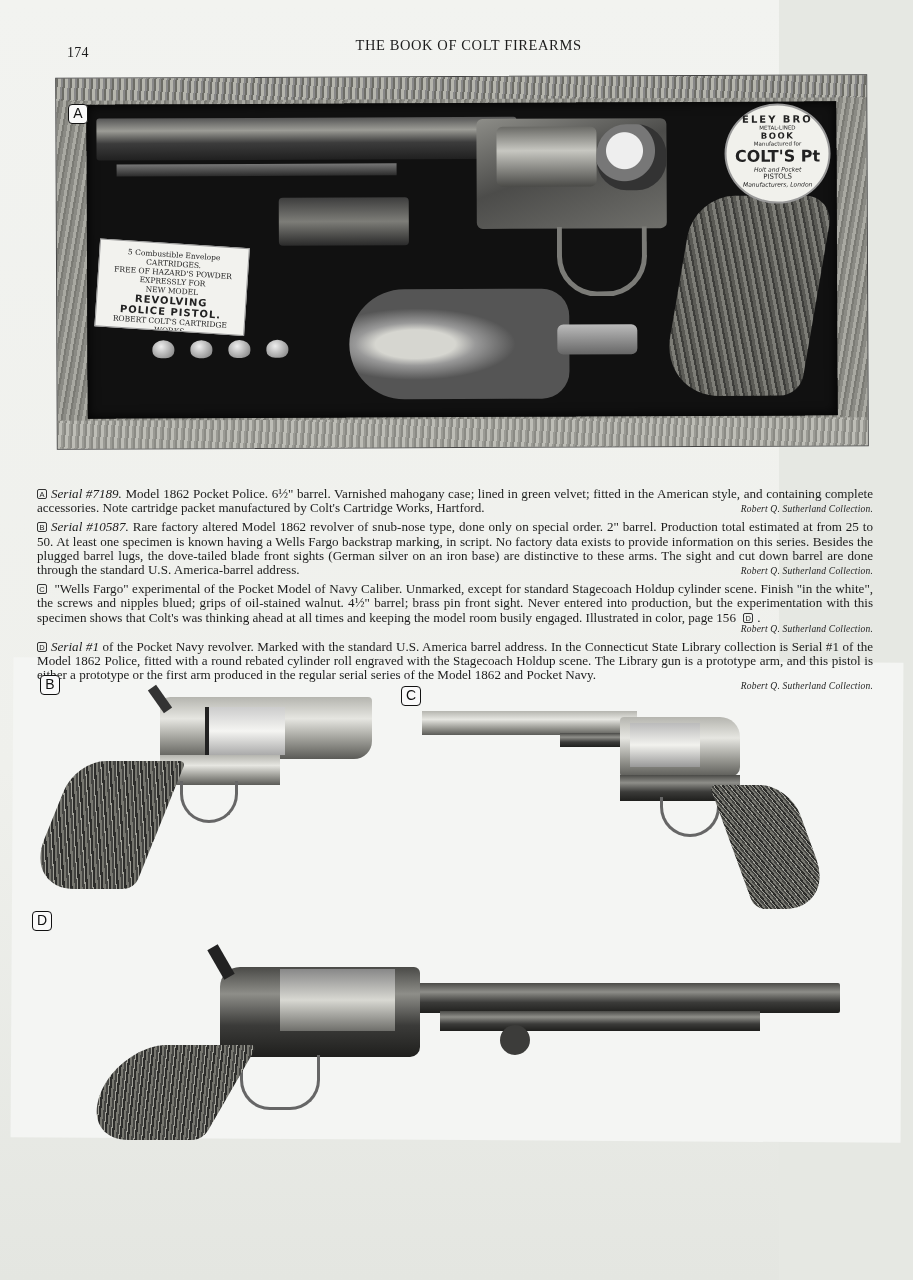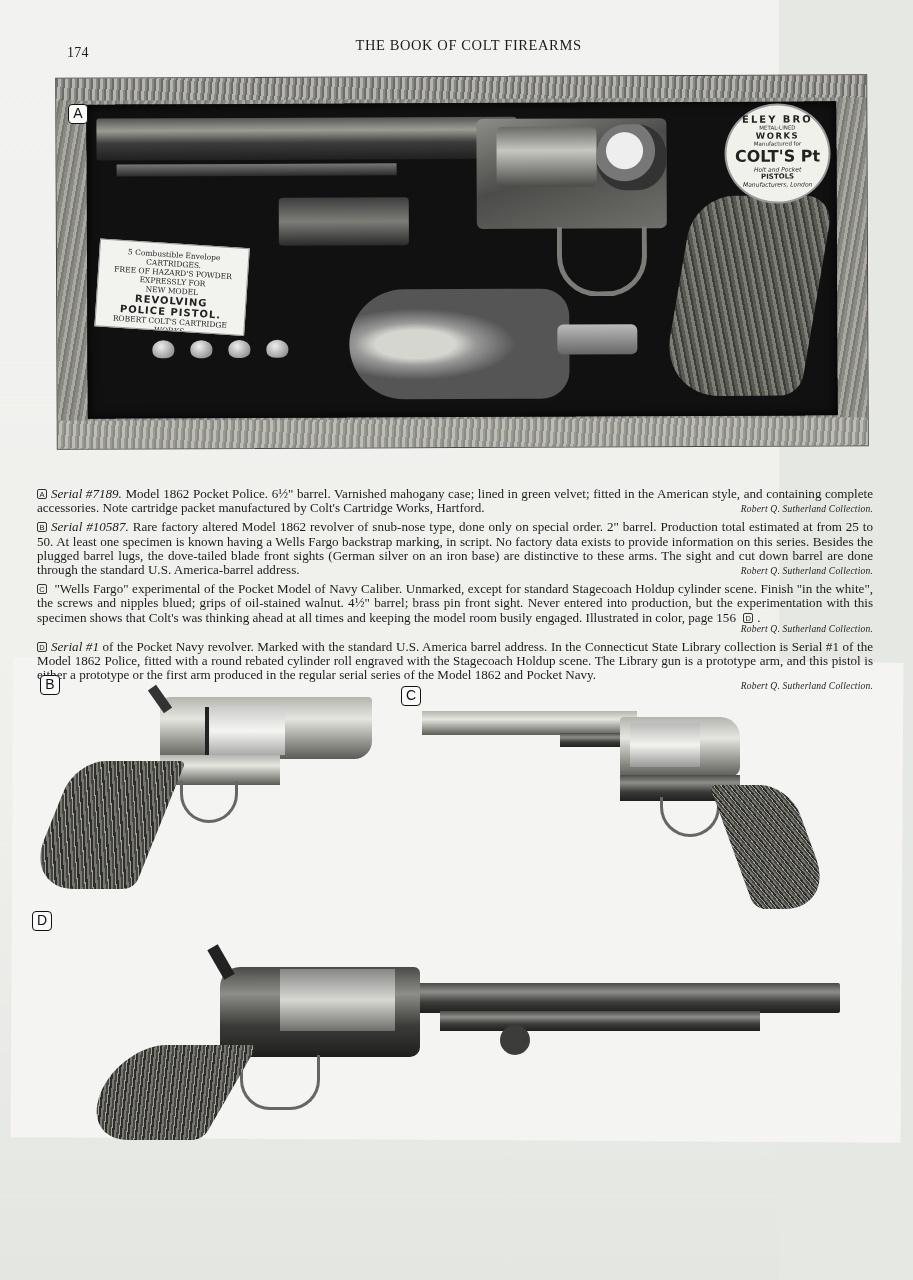"WORKS" div.t3 { text: WORKS -> BOOK }
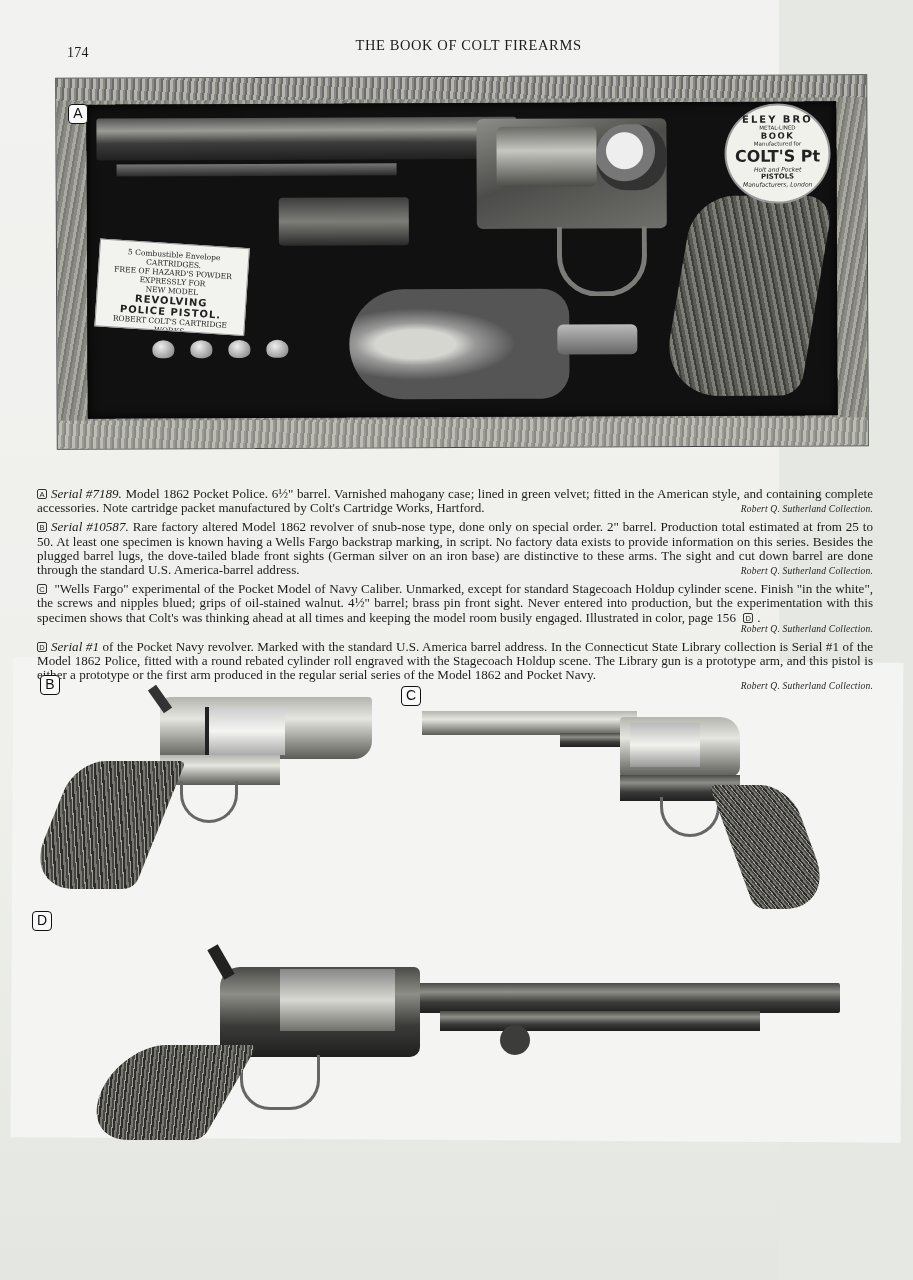"PISTOLS" .plate-a .caps-tin .t5 { font-weight: bold -> normal }
